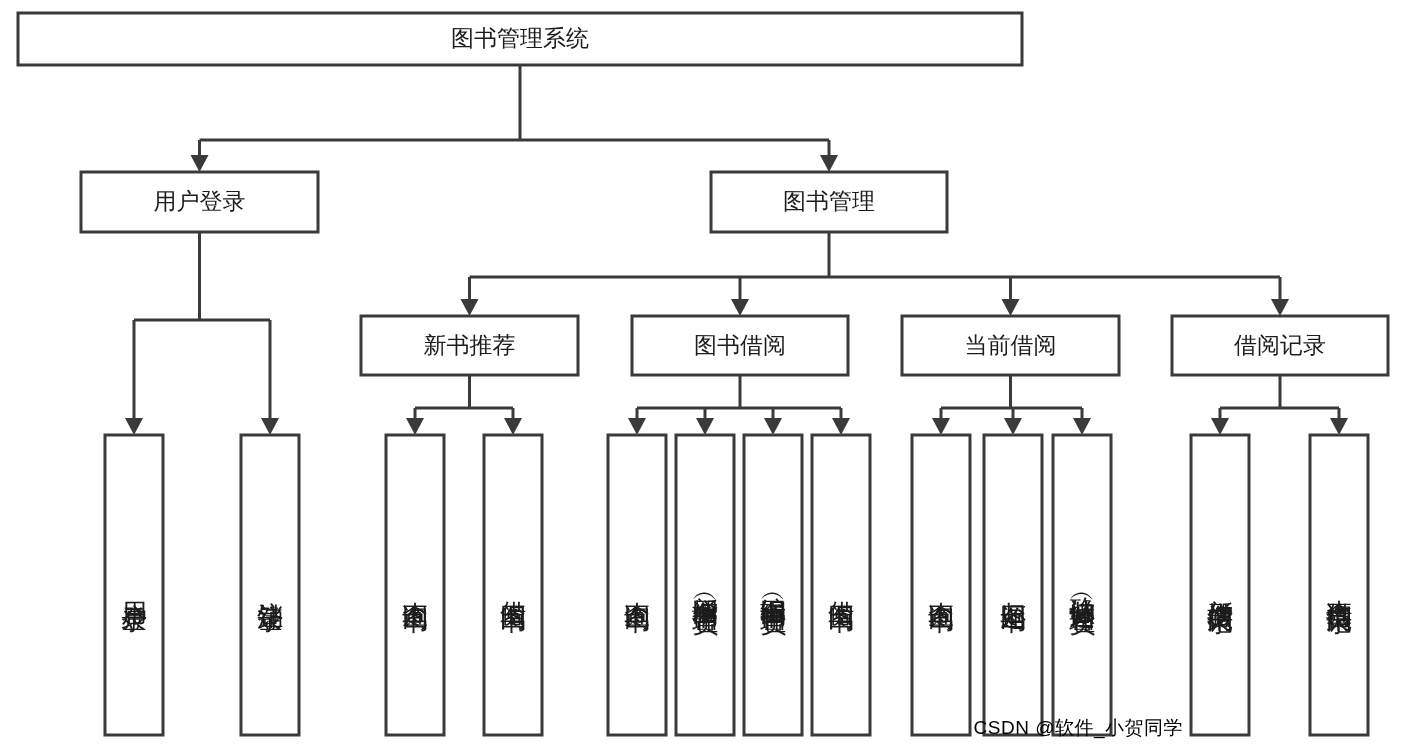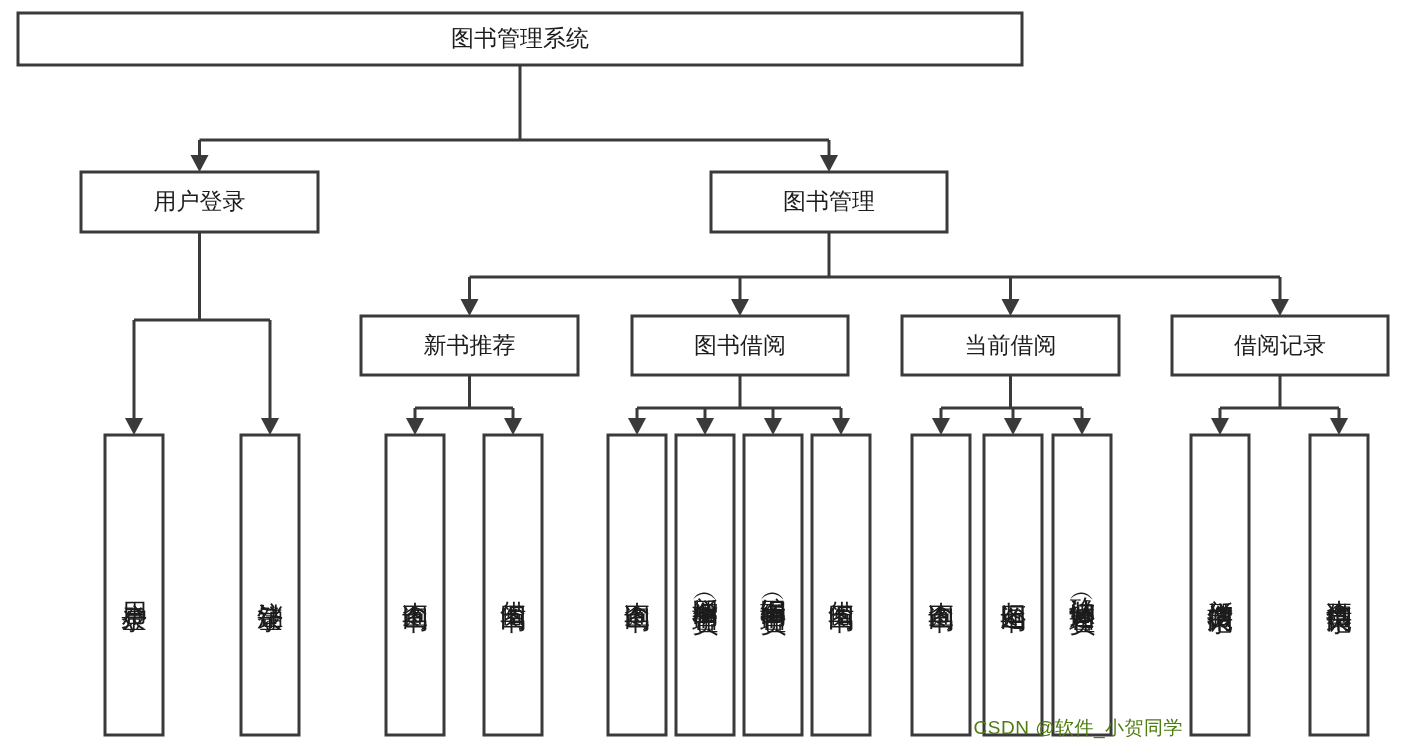"CSDN @软件_小贺同学" #watermark { color: #4d7c0f -> #000000 }
